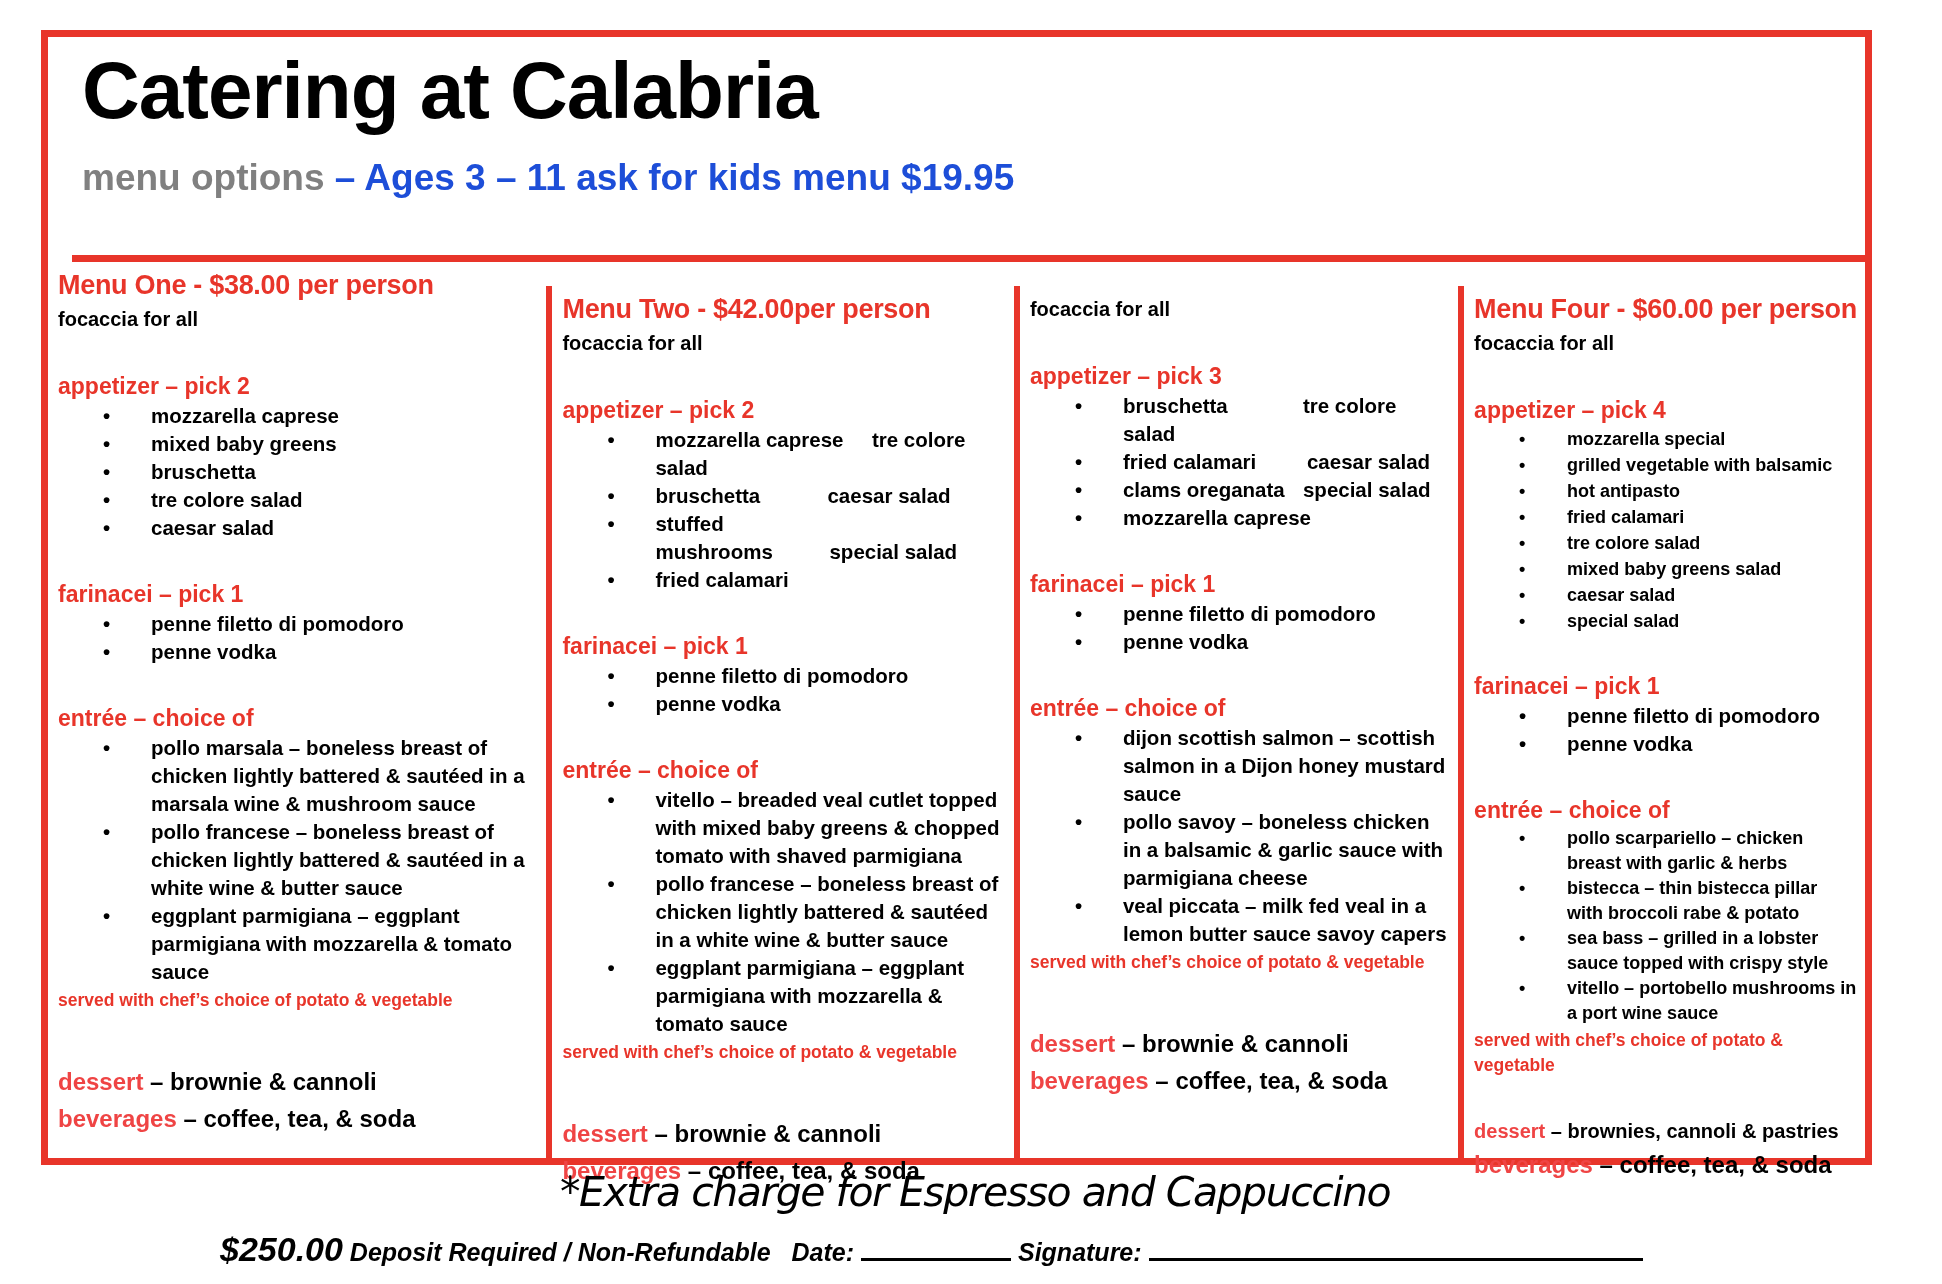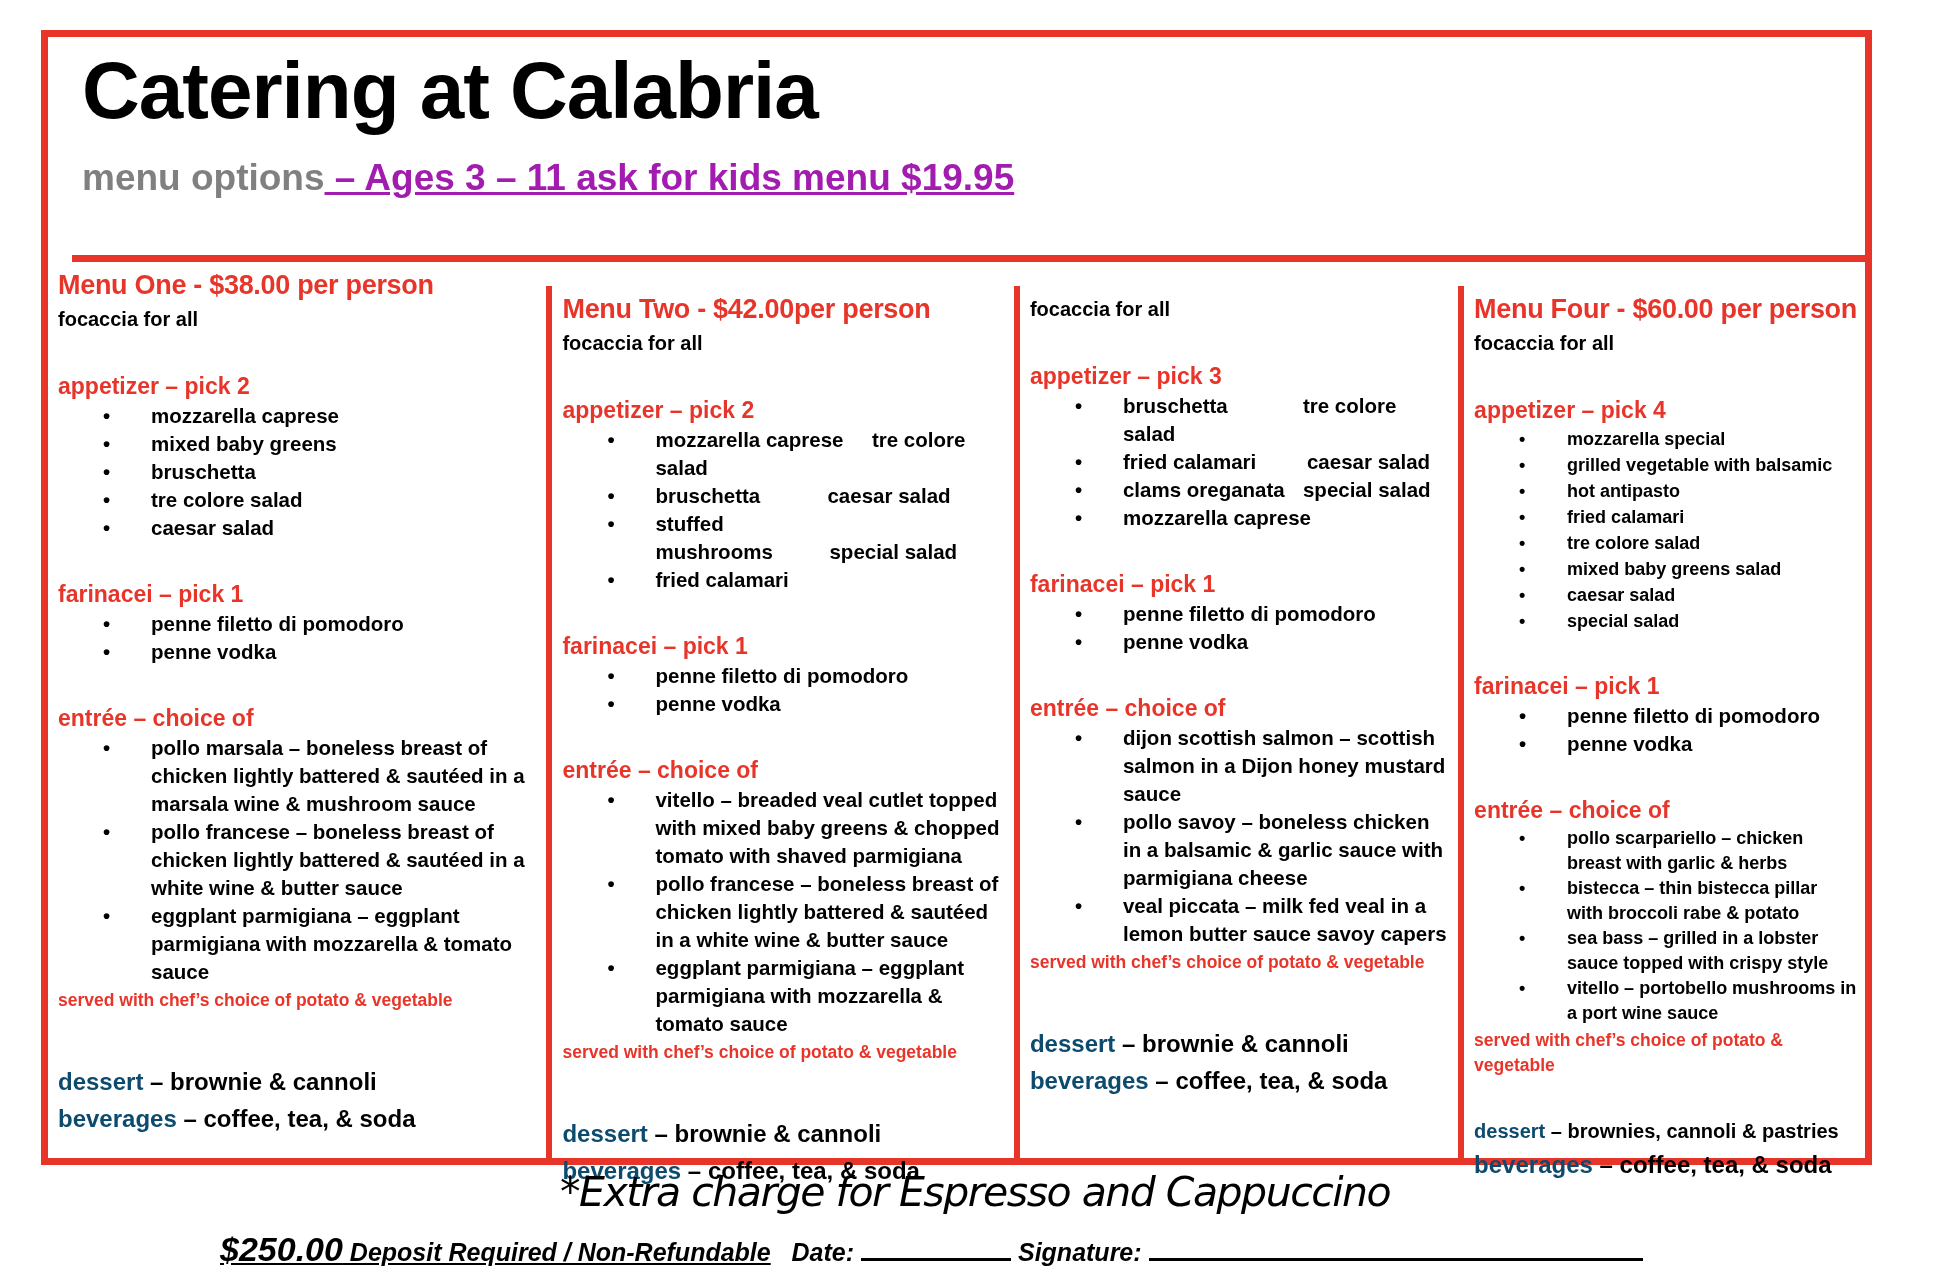"– Ages 3 – 11" .subtitle .red { color: #a21caf -> #1d4ed8; text-decoration: underline -> none }
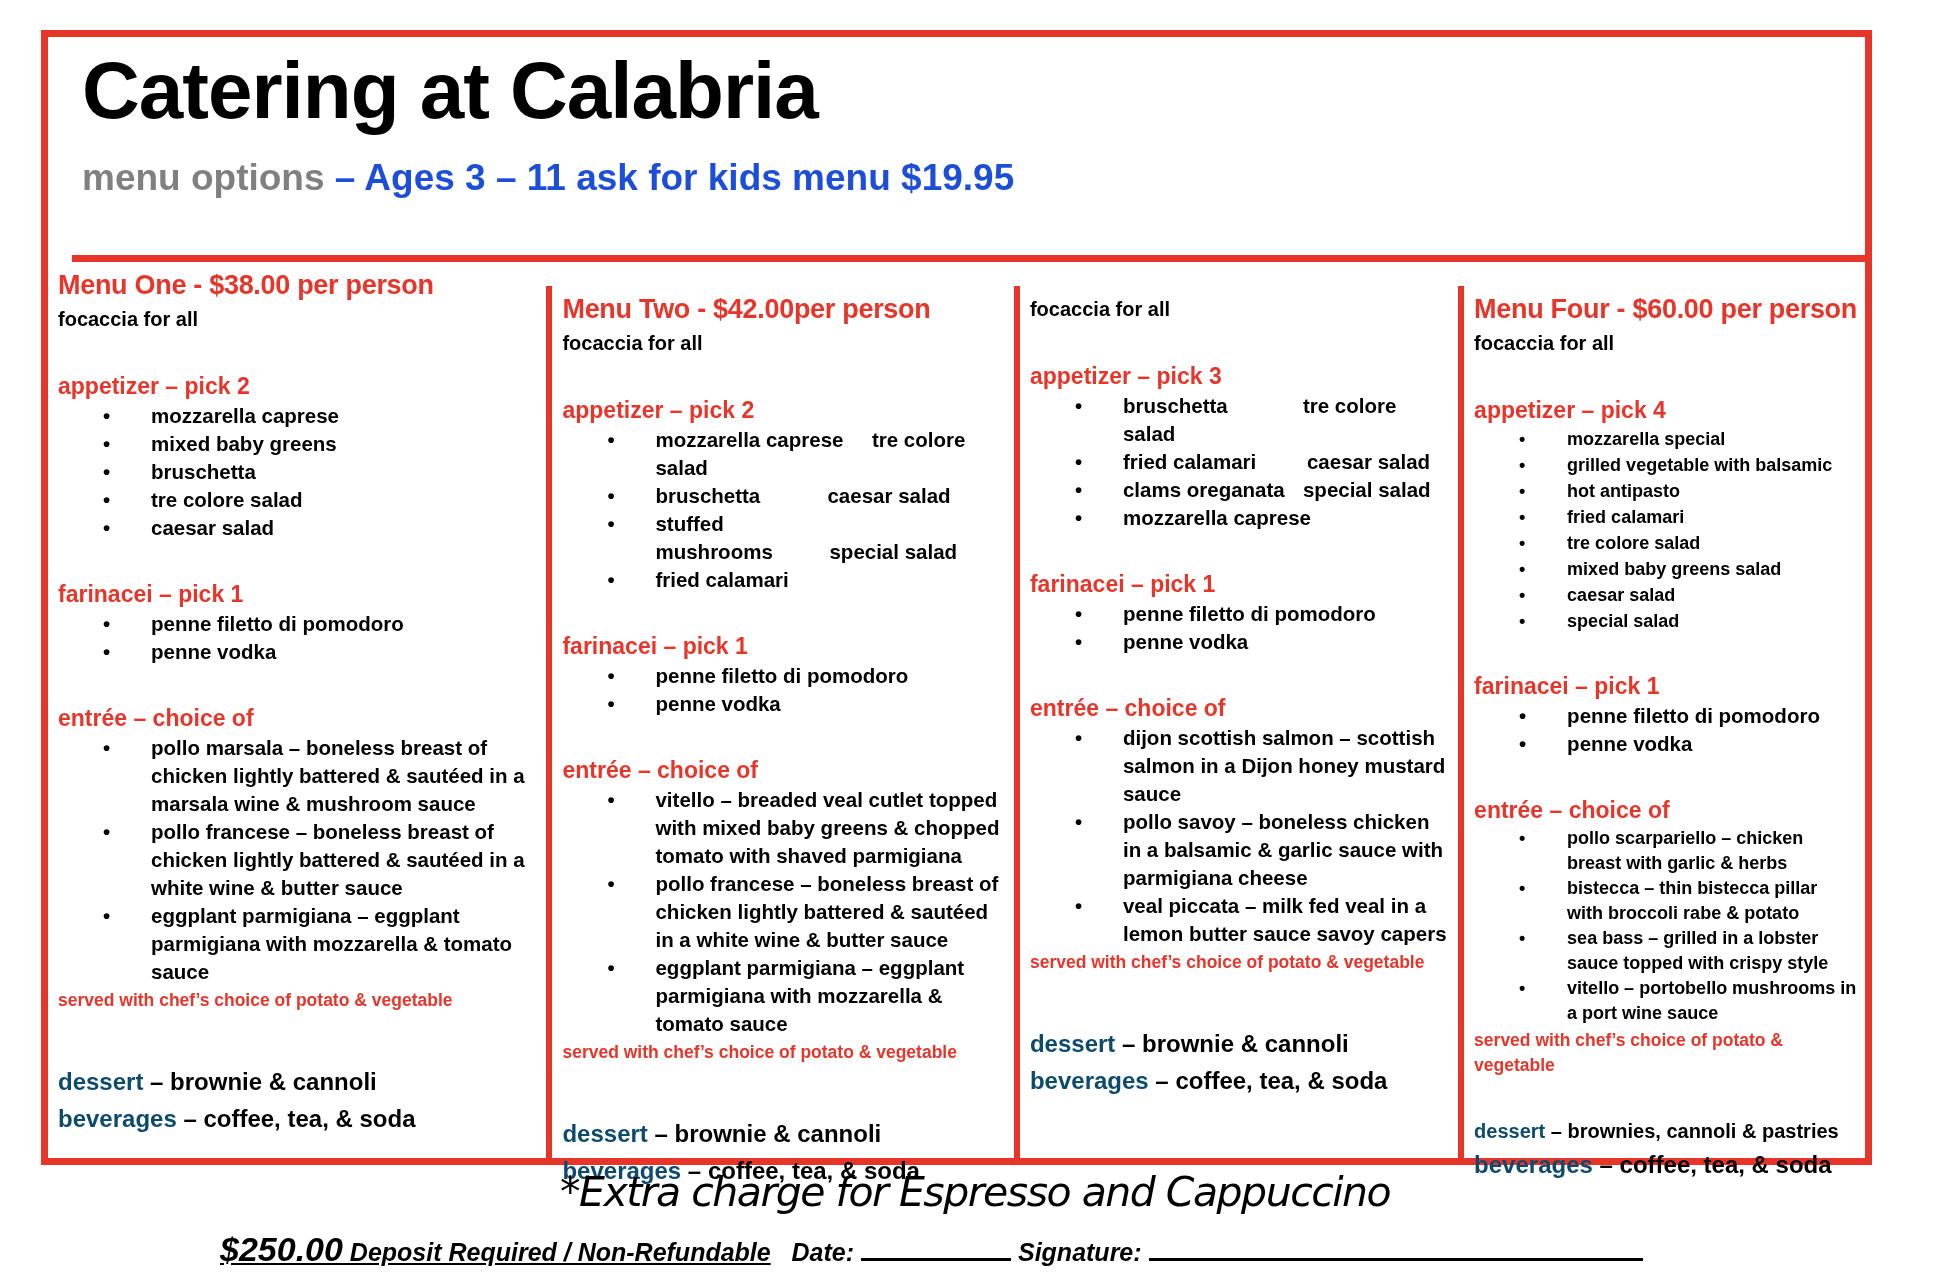"dessert" .dess .lbl, .bev .lbl { color: #0c4a6e -> #ef4444 }
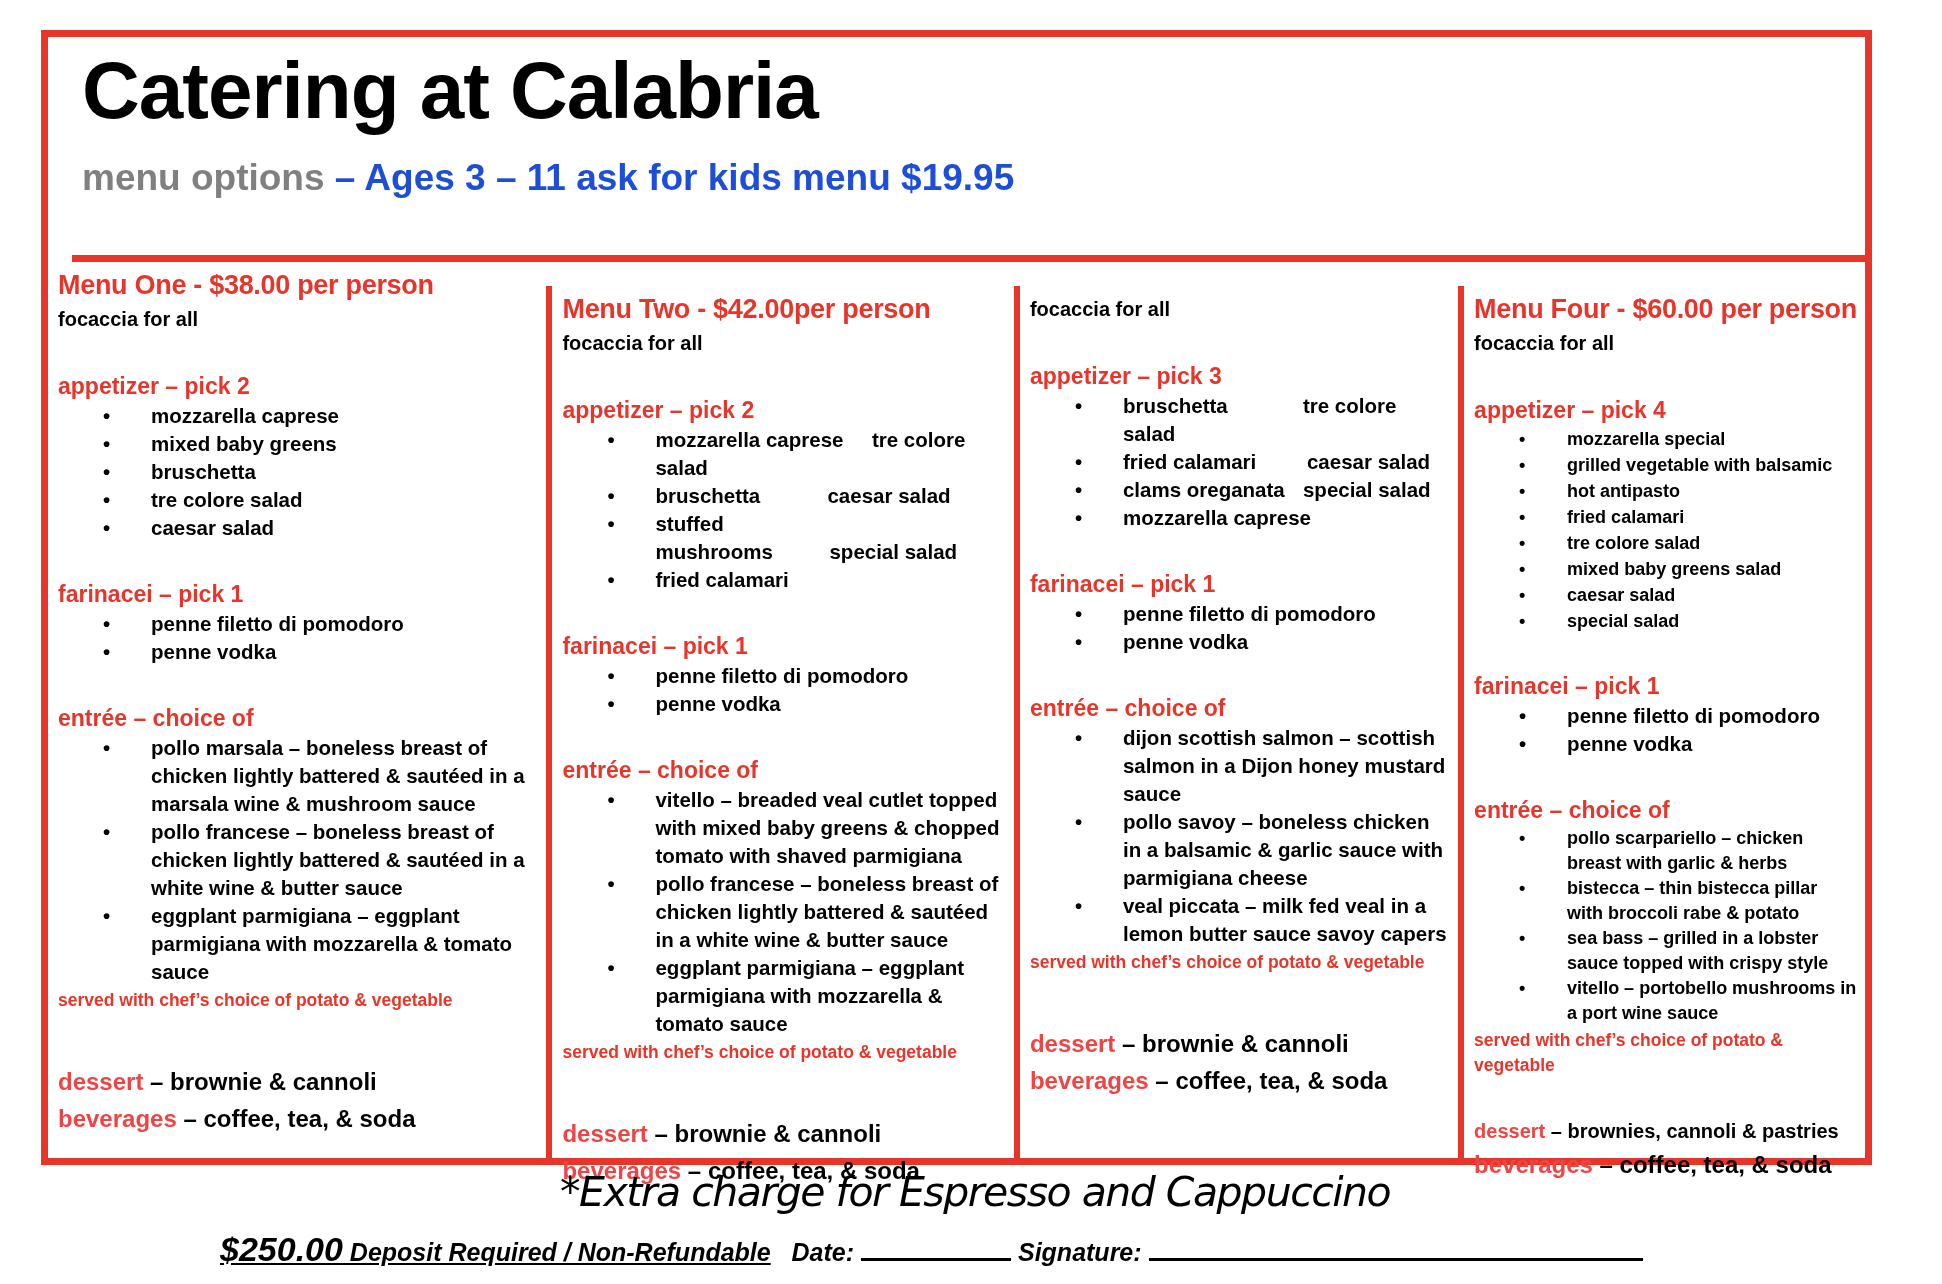"$250.00 Deposit Required /" .footer2 .dep { text-decoration: underline -> none }
